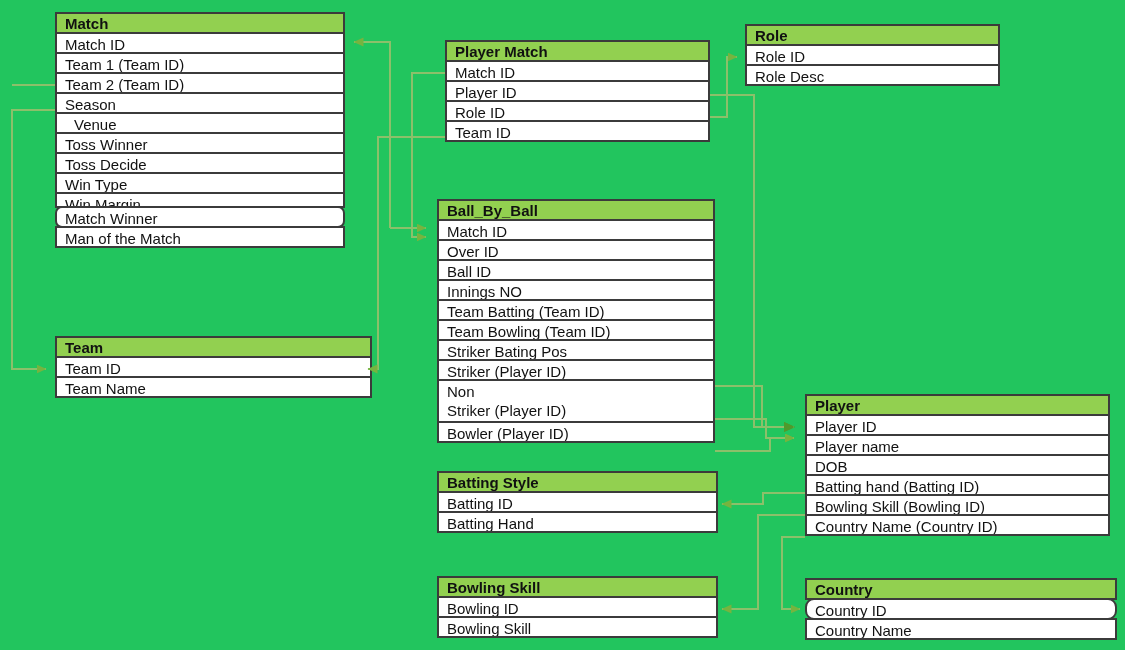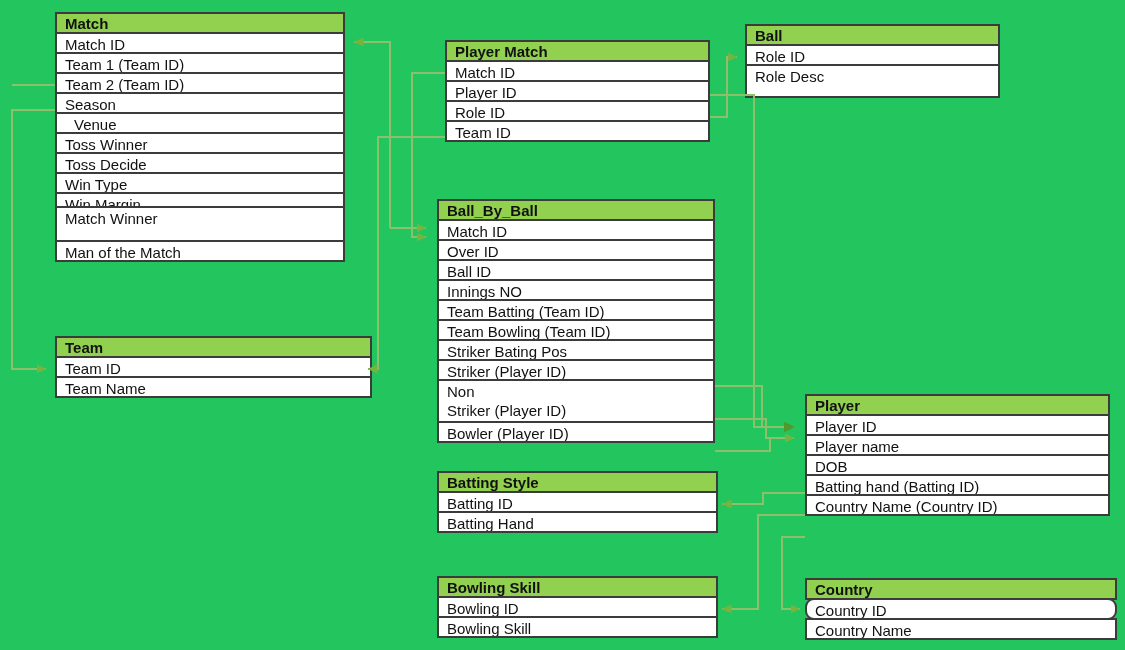"Ball" div.ent-header { text: Ball -> Role }
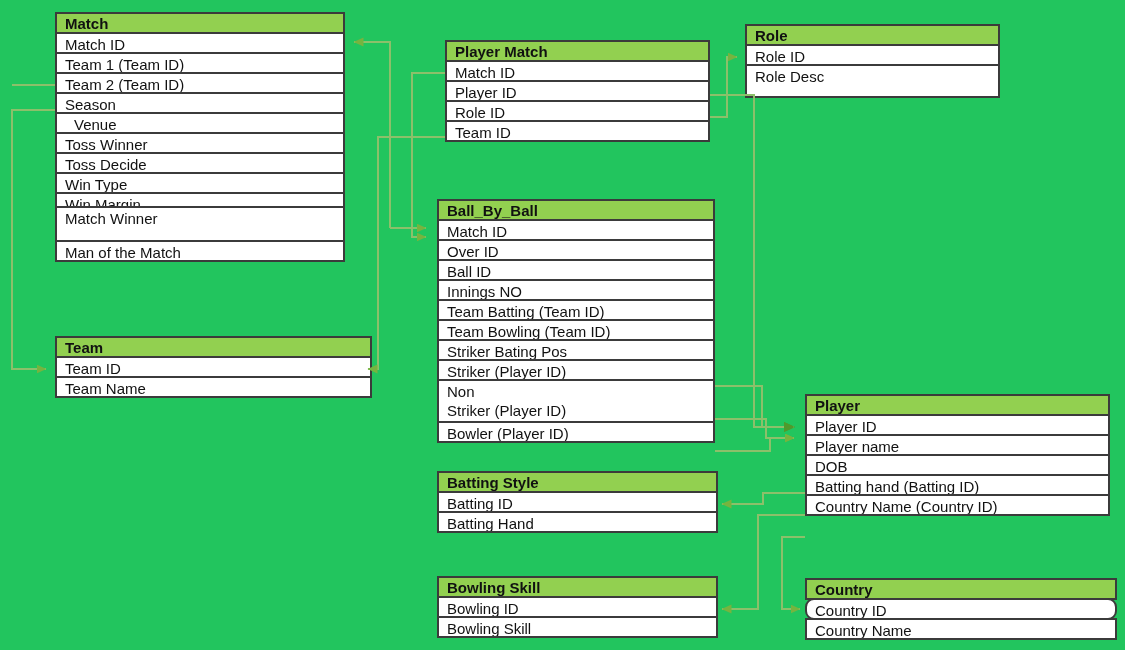"Role Desc" div.ent-row { height: 34px -> 22px }
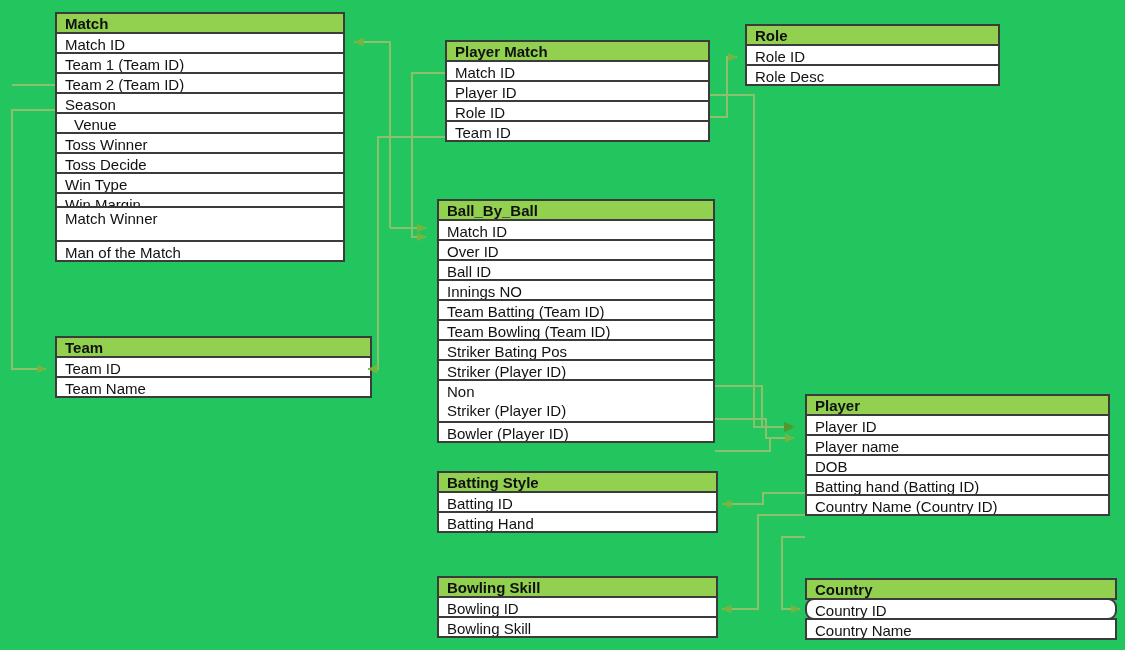"Match Winner" div.ent-row { border-radius: none -> 7px; height: 36px -> 22px }
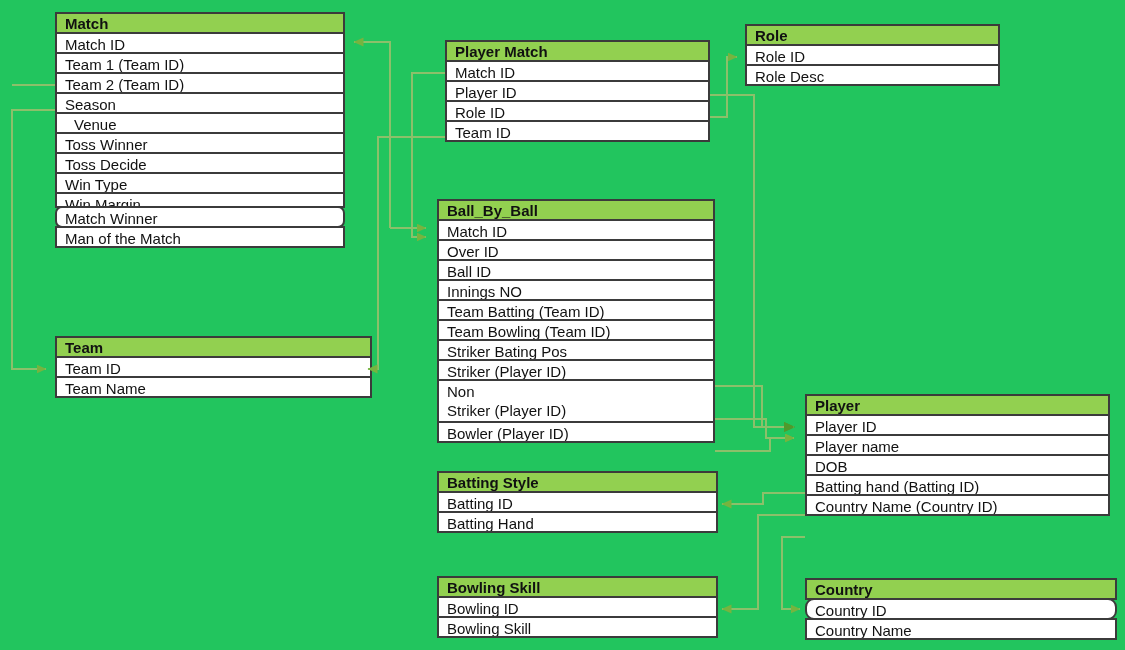"Bowling Skill (Bowling ID)" div.ent-row { html: none -> <div>Bowling Skill (Bowling ID)</div> }
